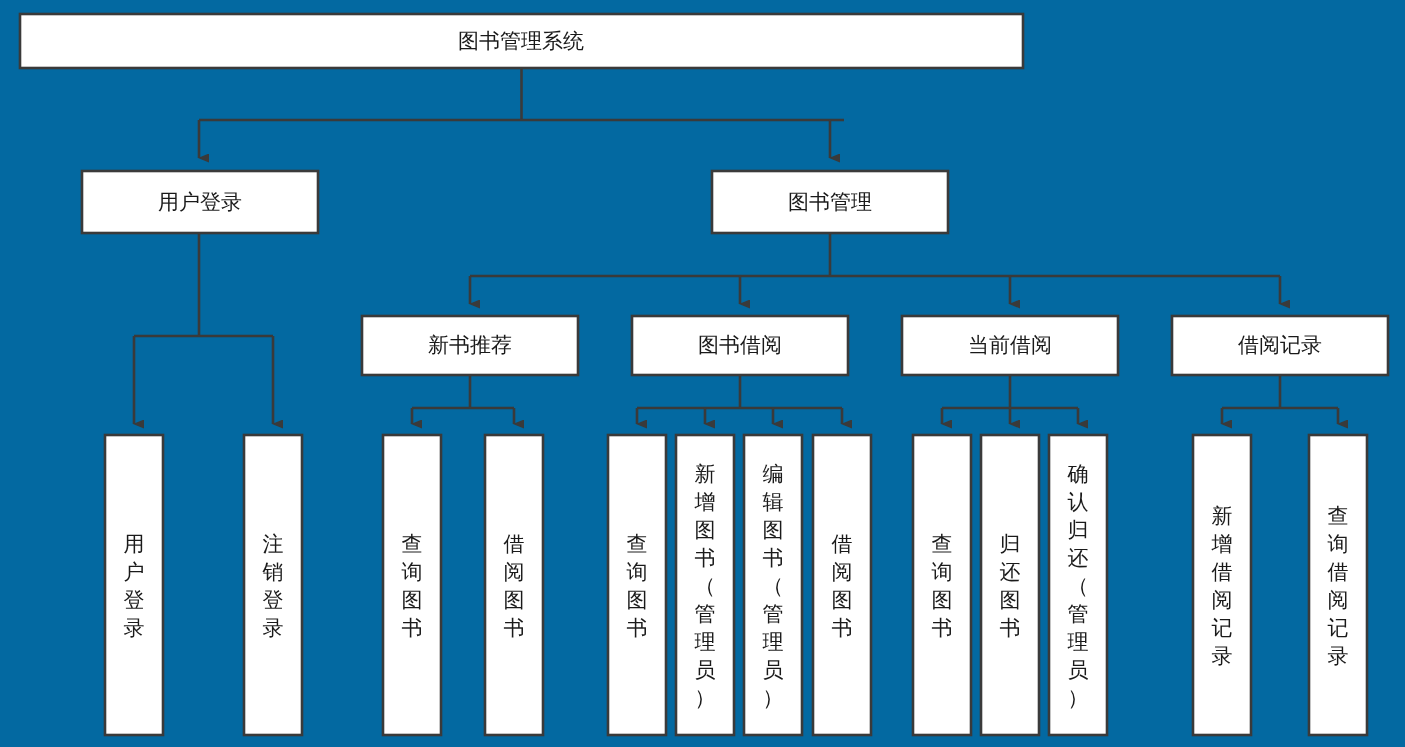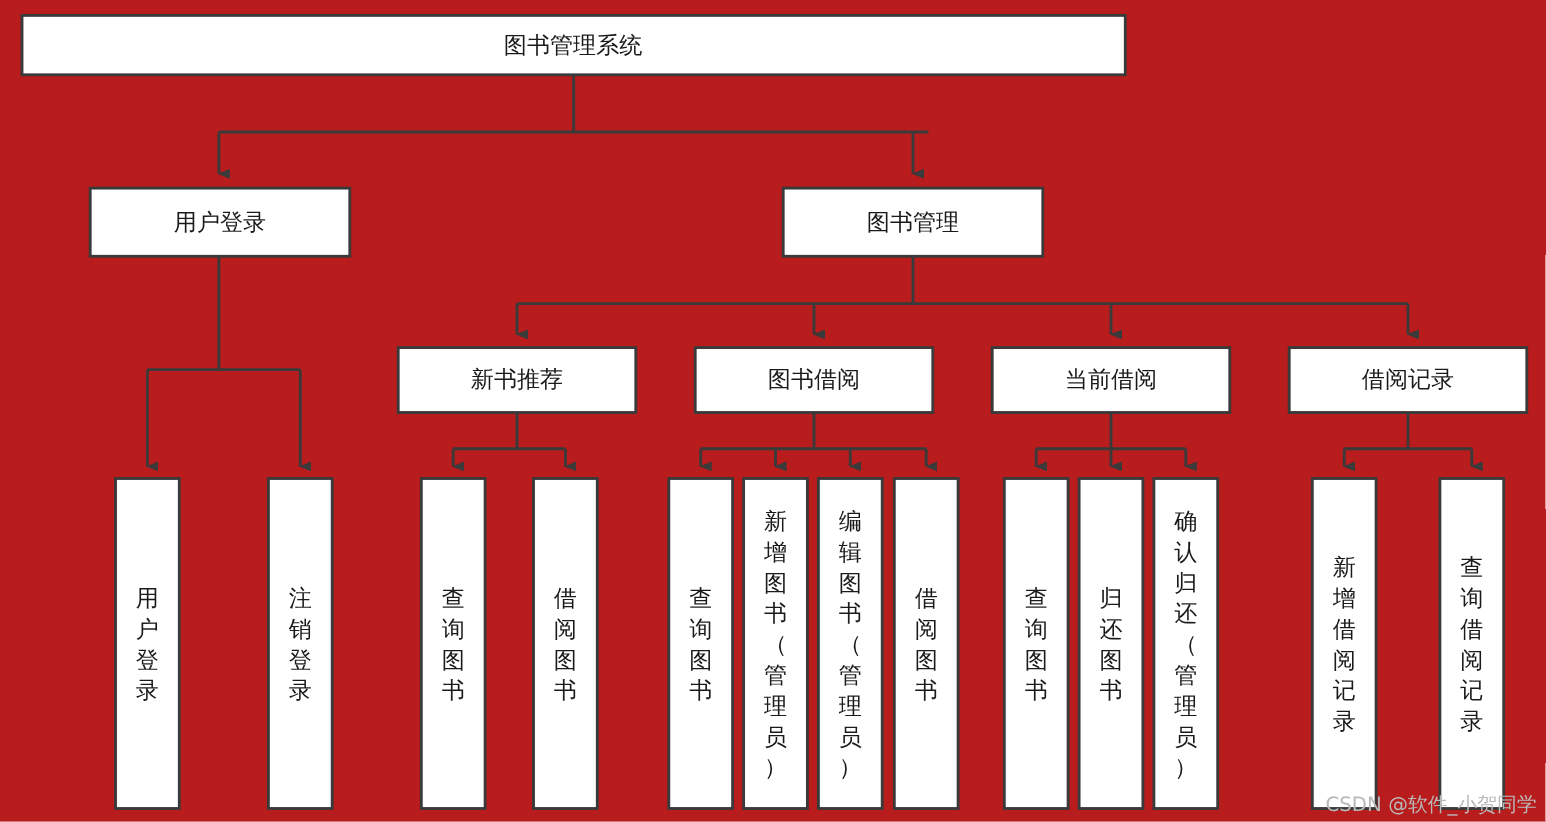"图书管理系统" #canvas { background: #b91c1c -> #0369a1 }
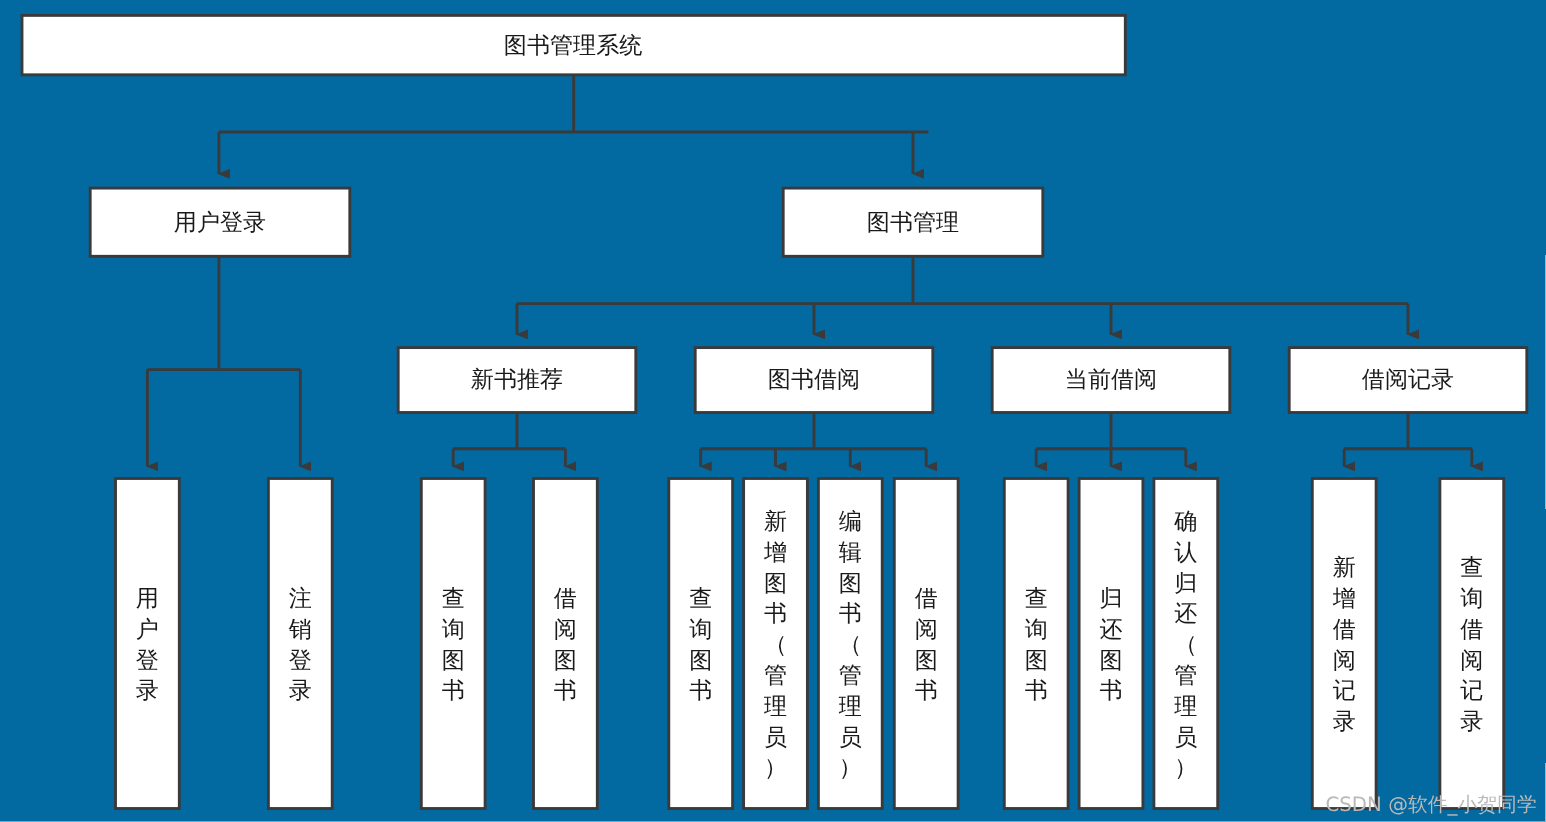"CSDN @软件_小贺同学" div.watermark-text { html: <div>CSDN @软件_小贺同学</div> -> none }
